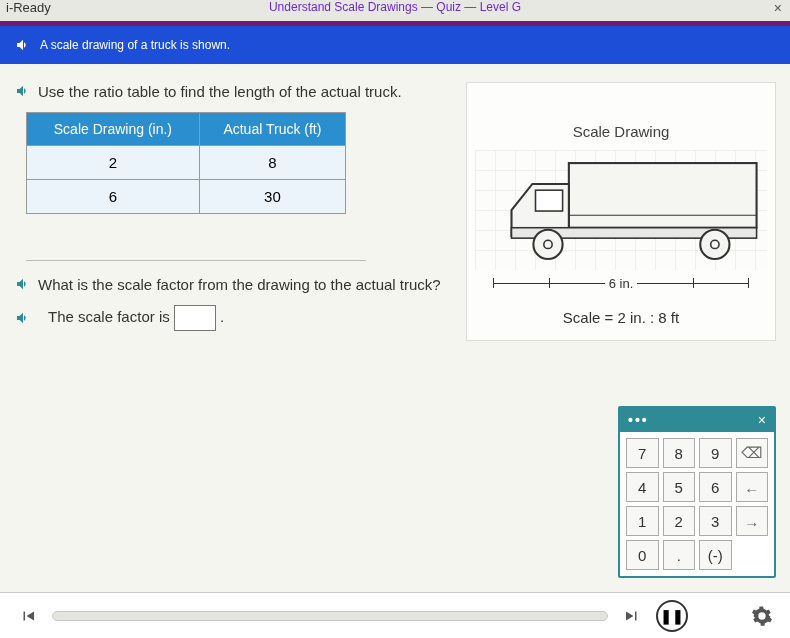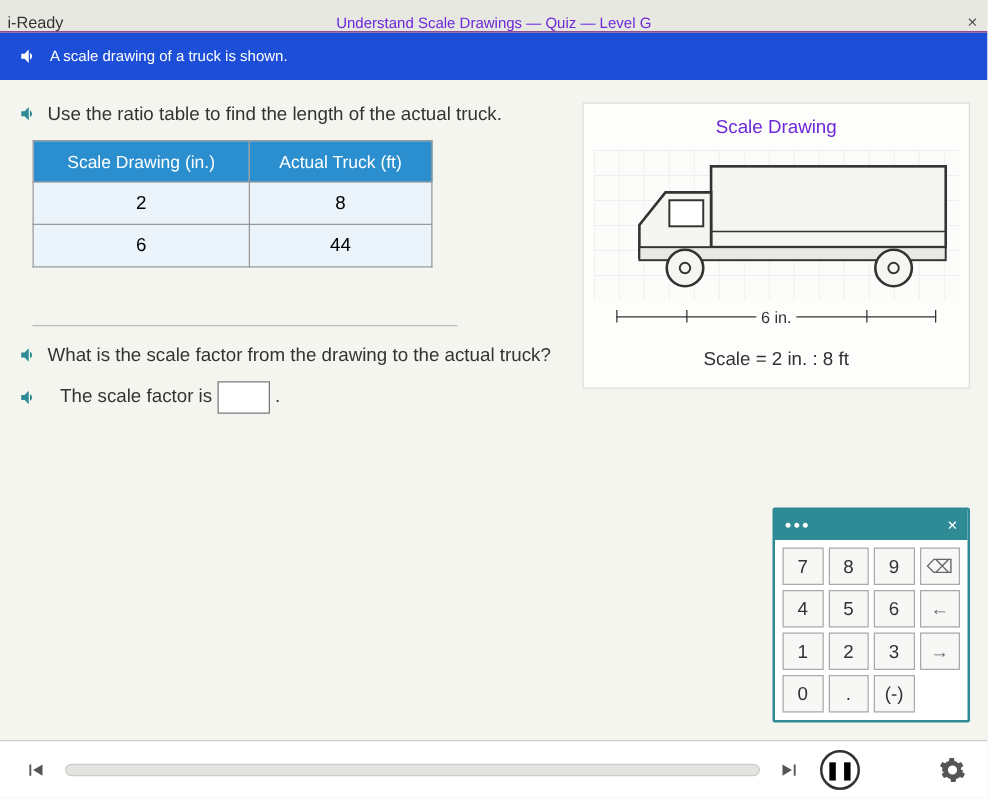"i-Ready" .topbar { align-items: flex-end -> flex-start; border-bottom: 1px solid #701a75 -> 5px solid #701a75 }
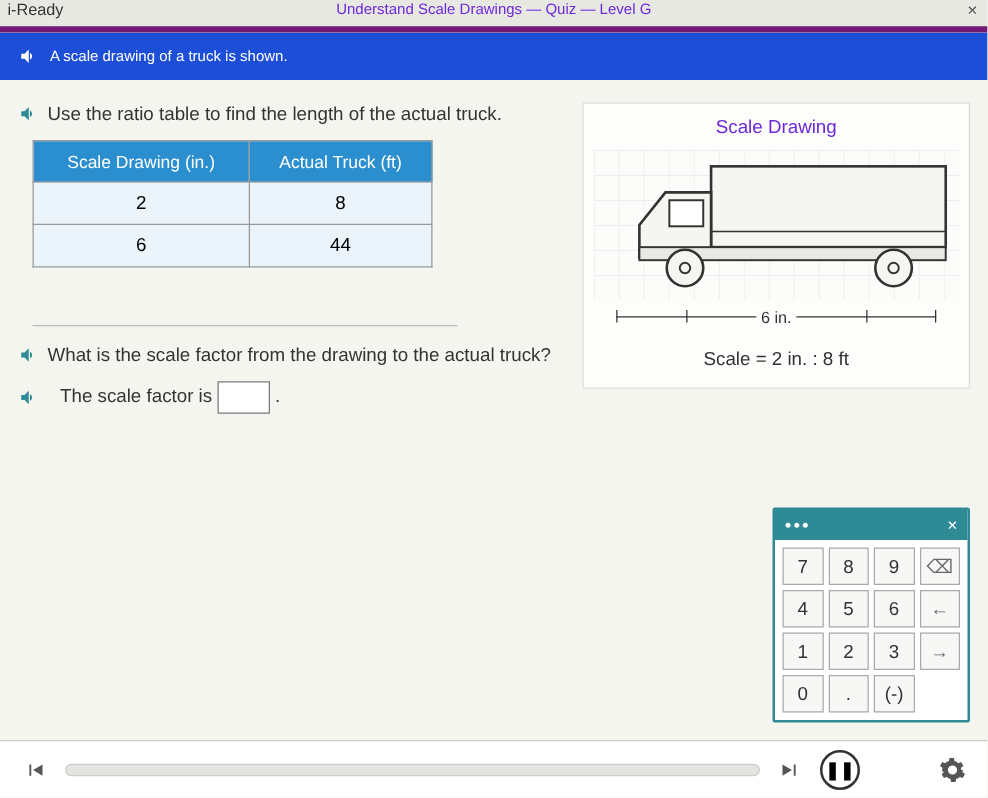"Scale Drawing" .figure-title { color: #6d28d9 -> #404040; margin-top: none -> 30px }
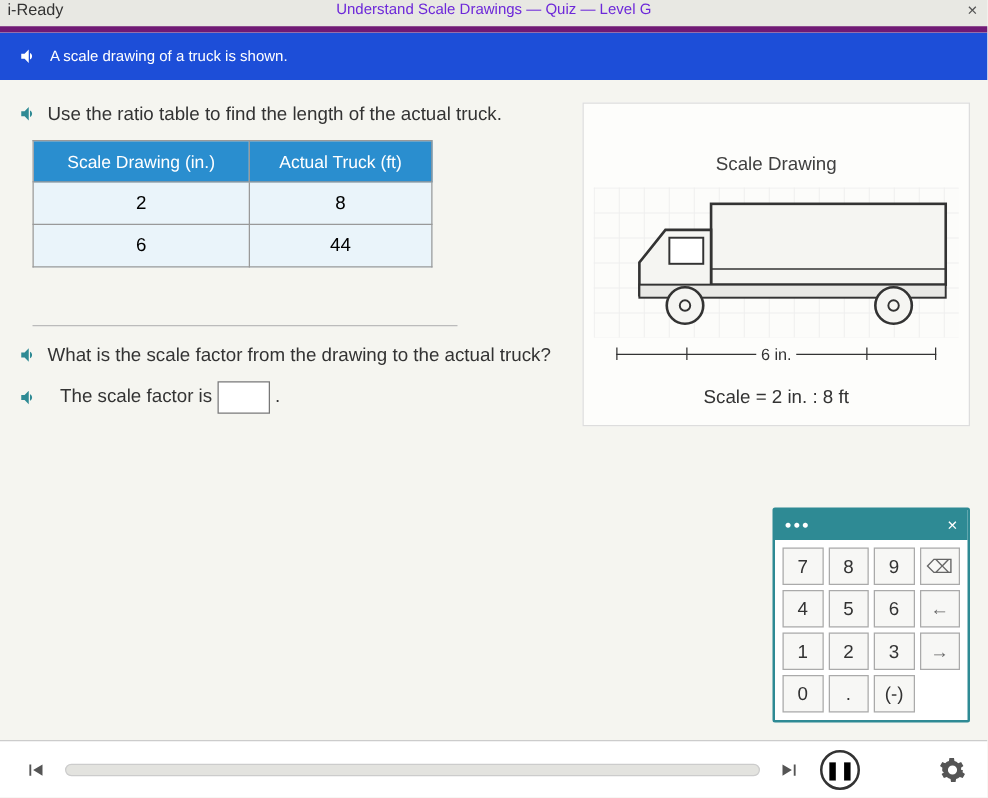"44" td { text: 44 -> 30 }
